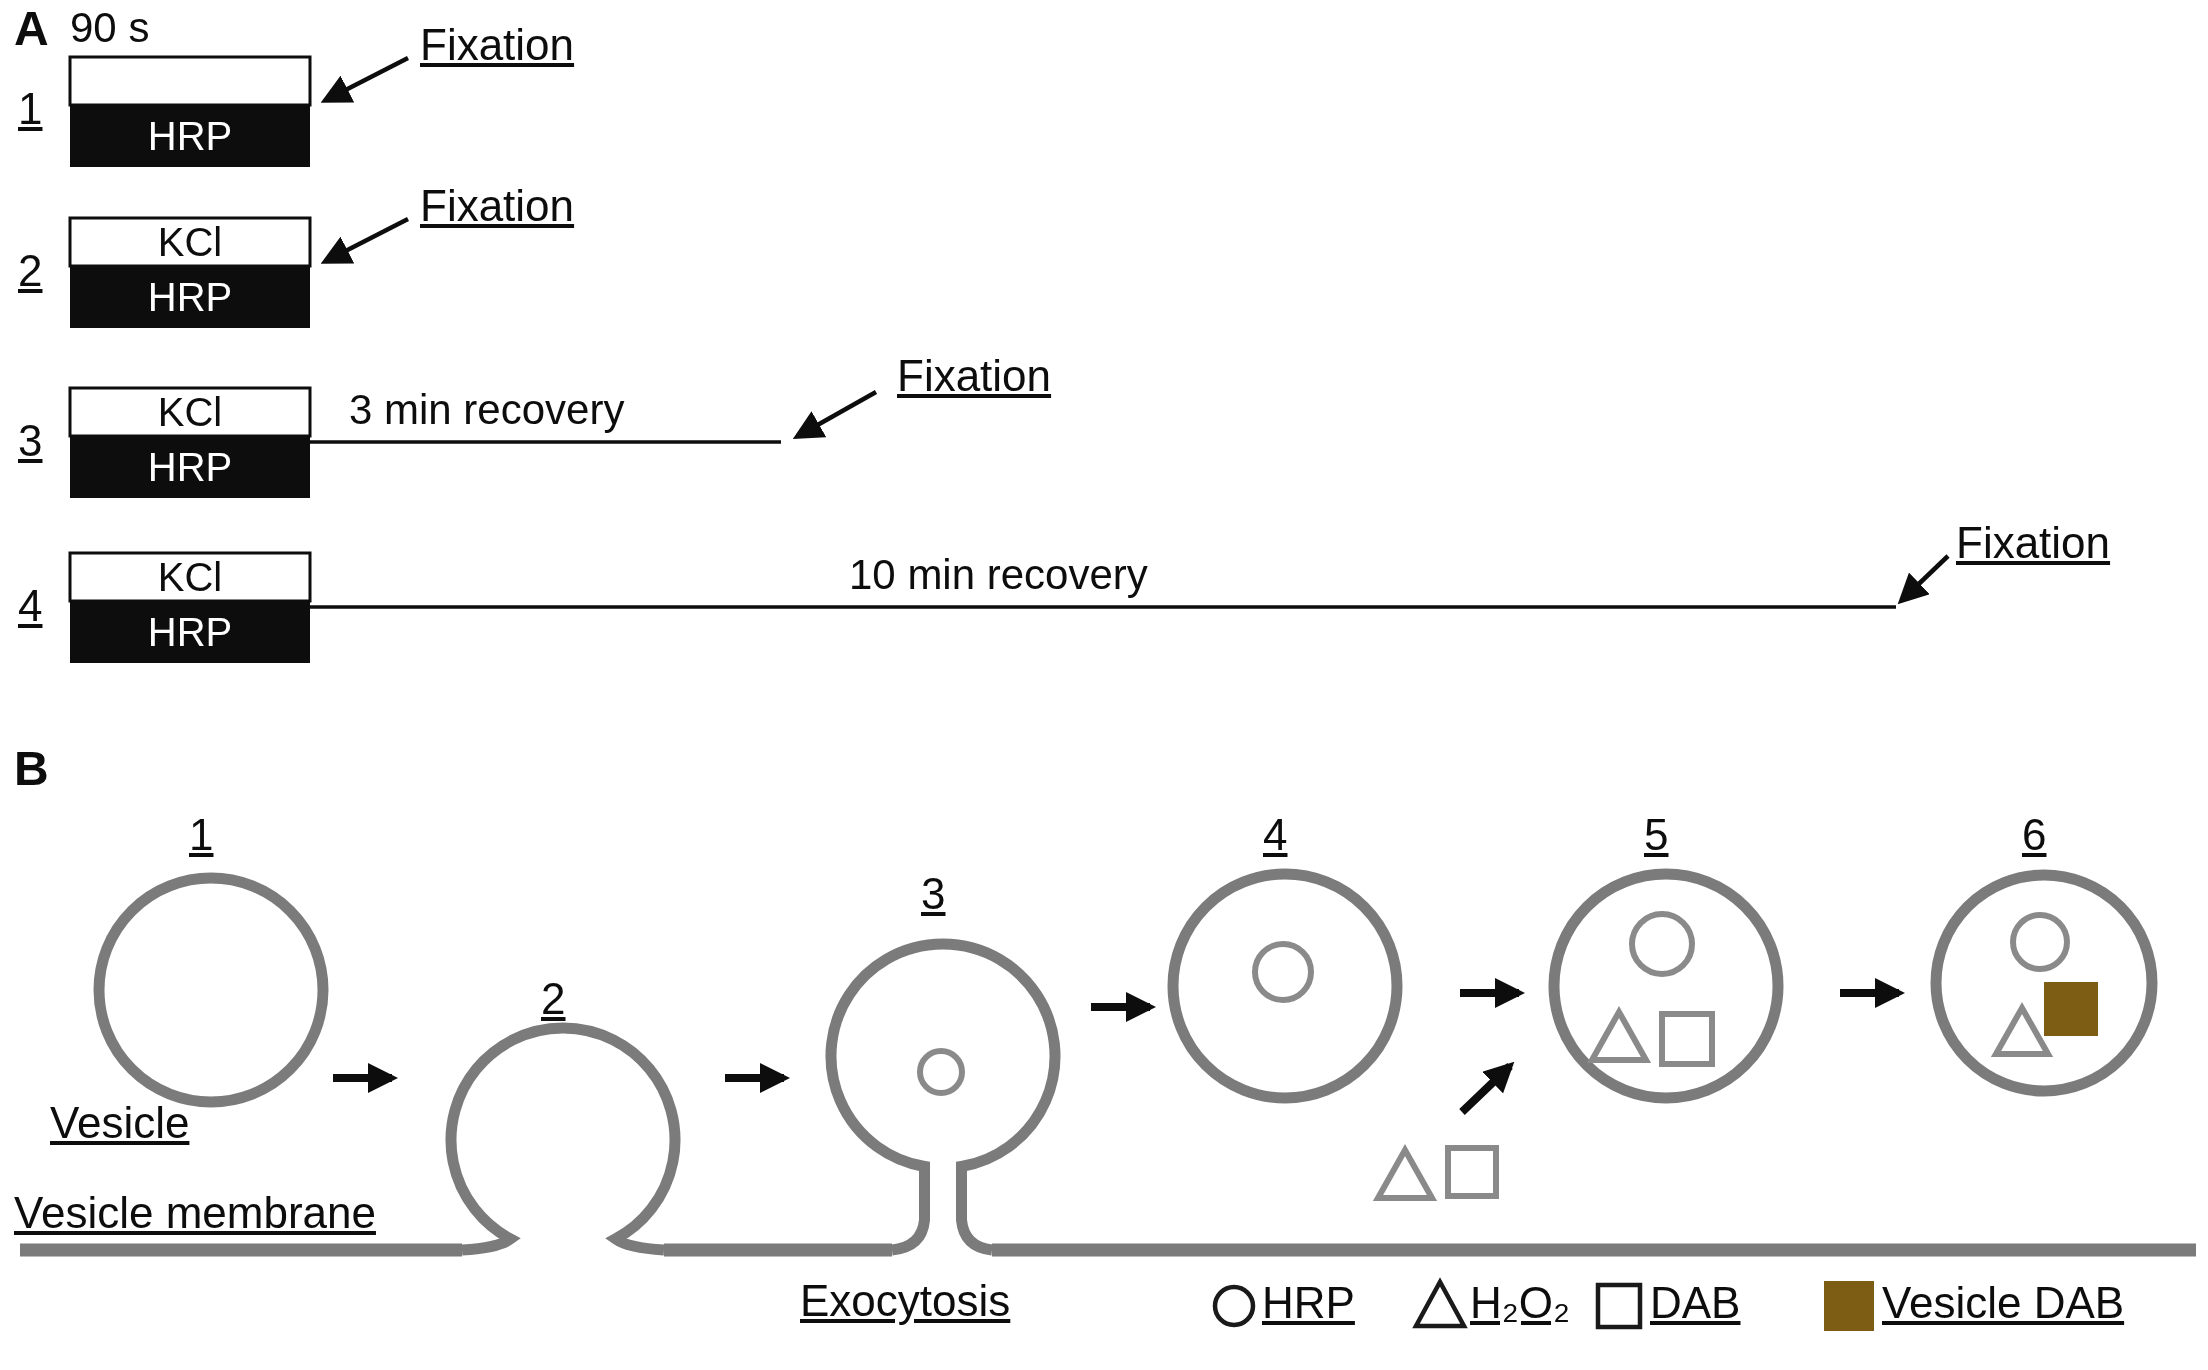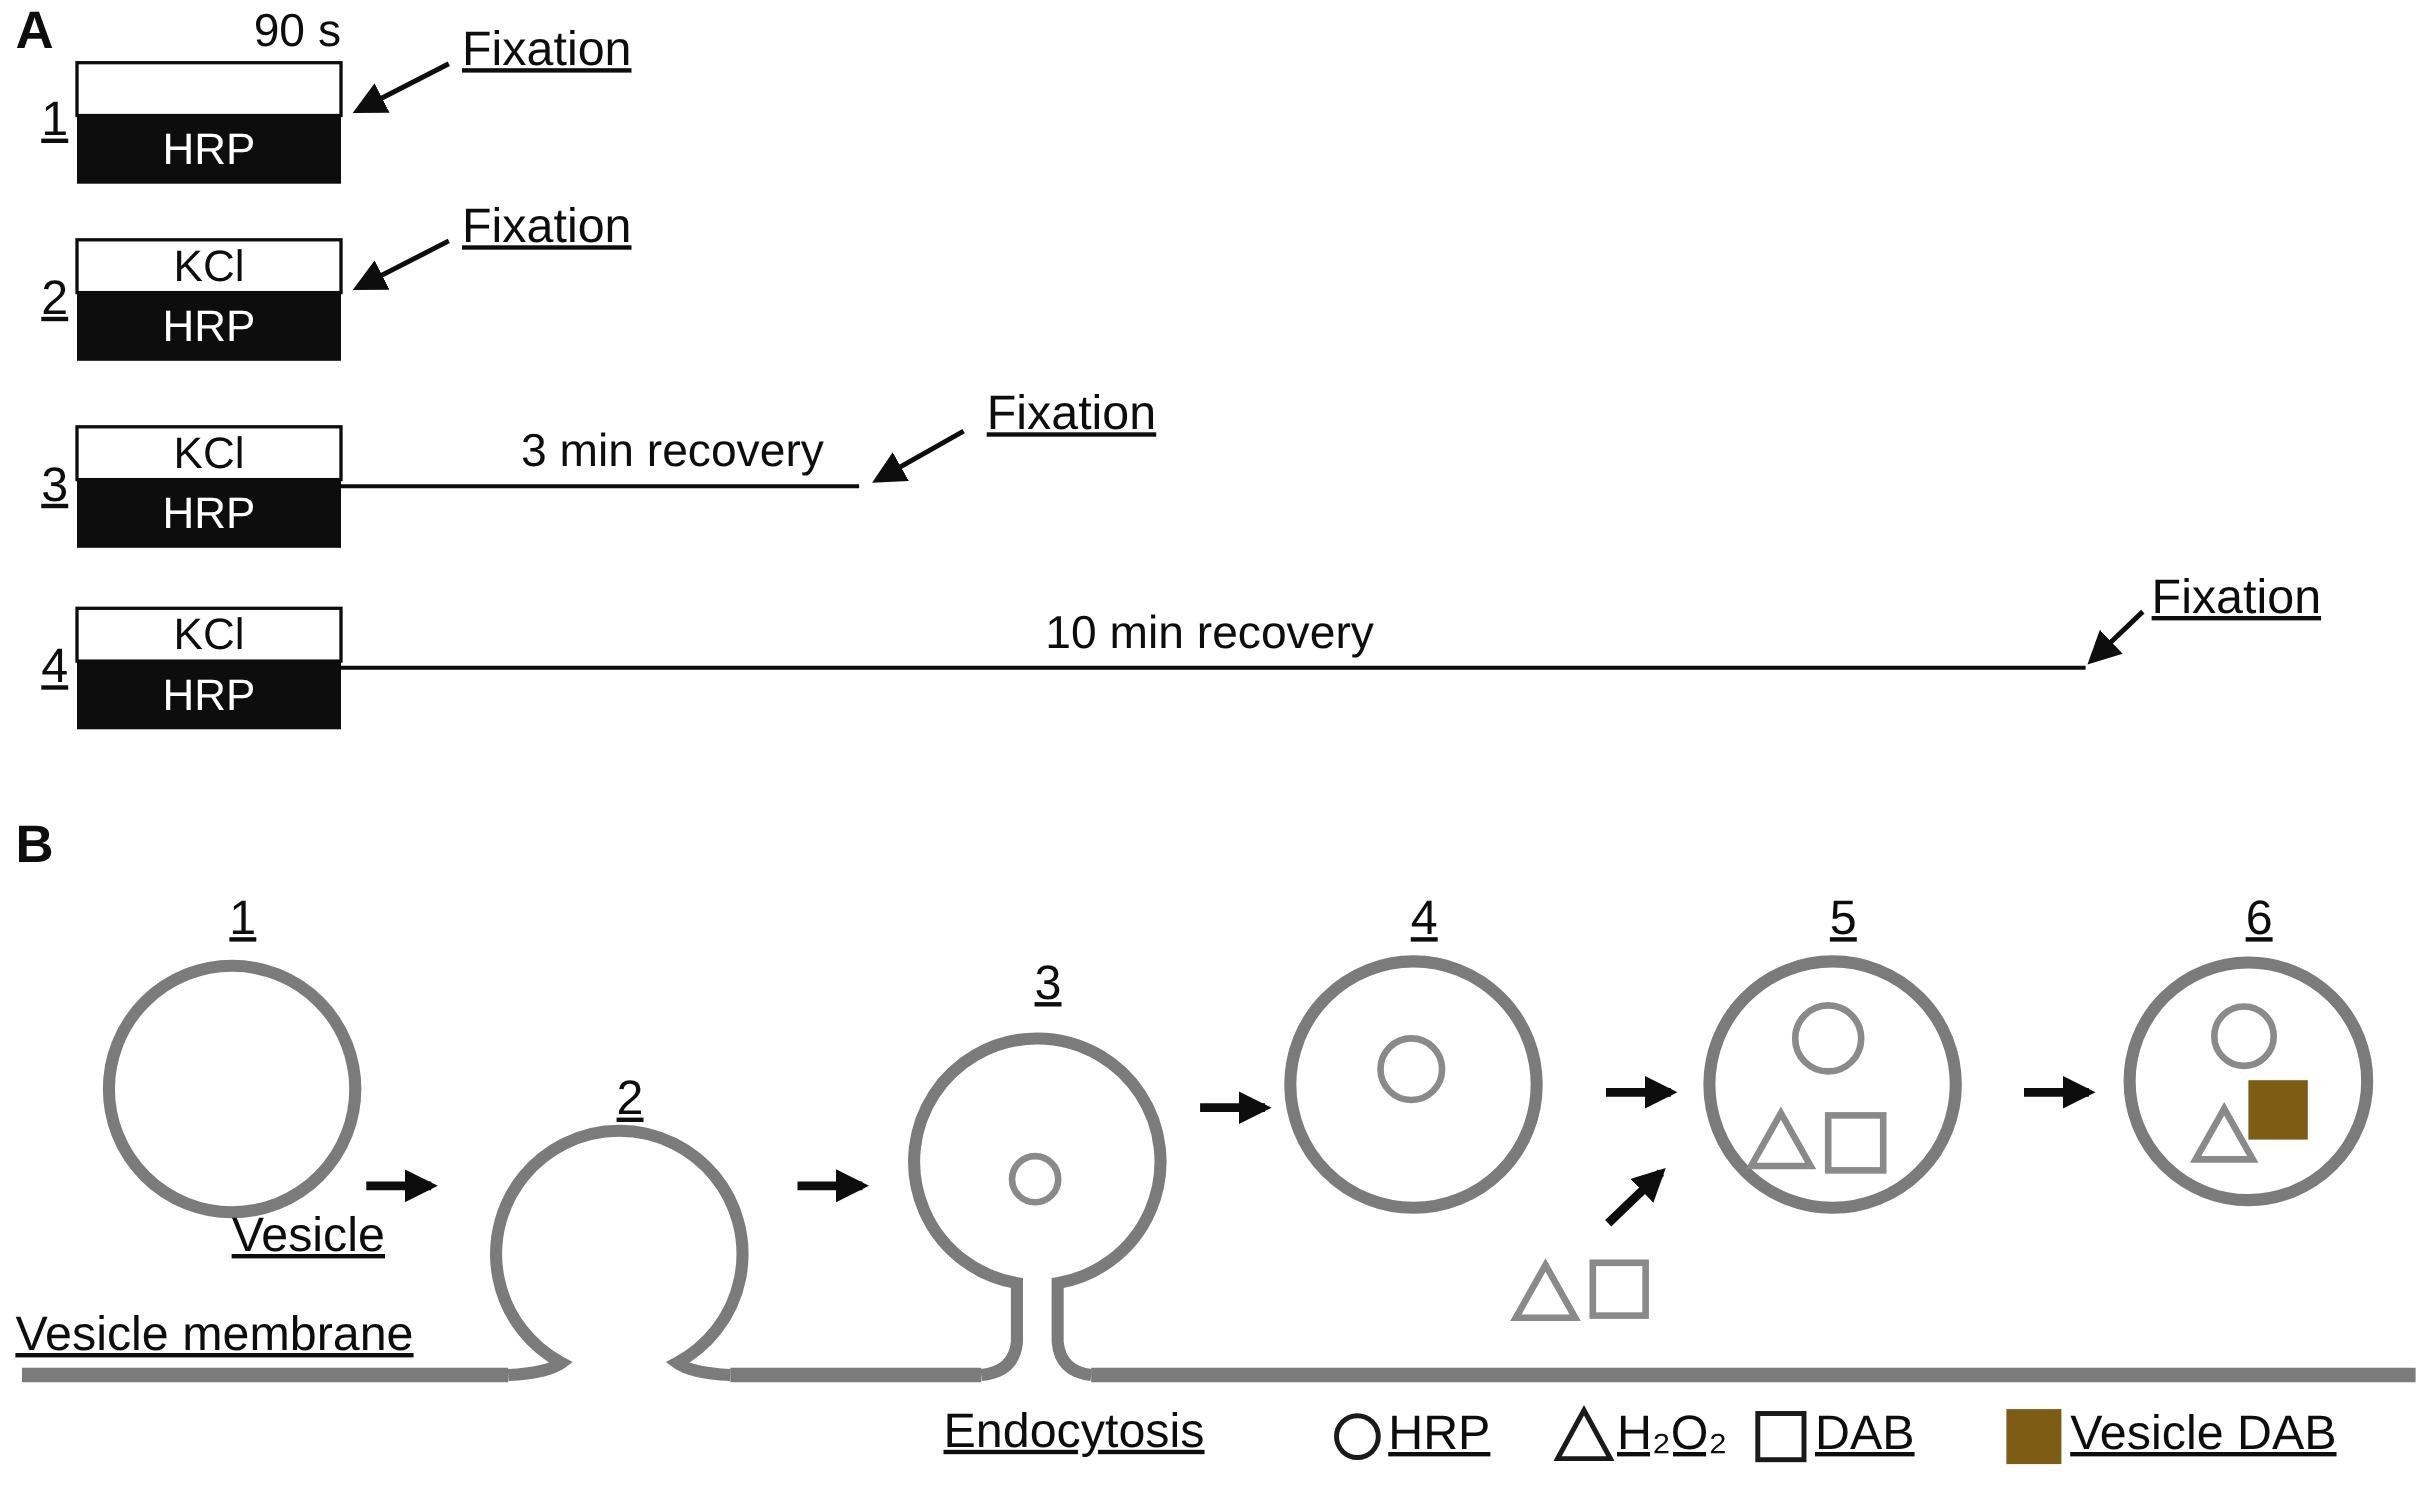"90 s" .c { text-align: right -> left }
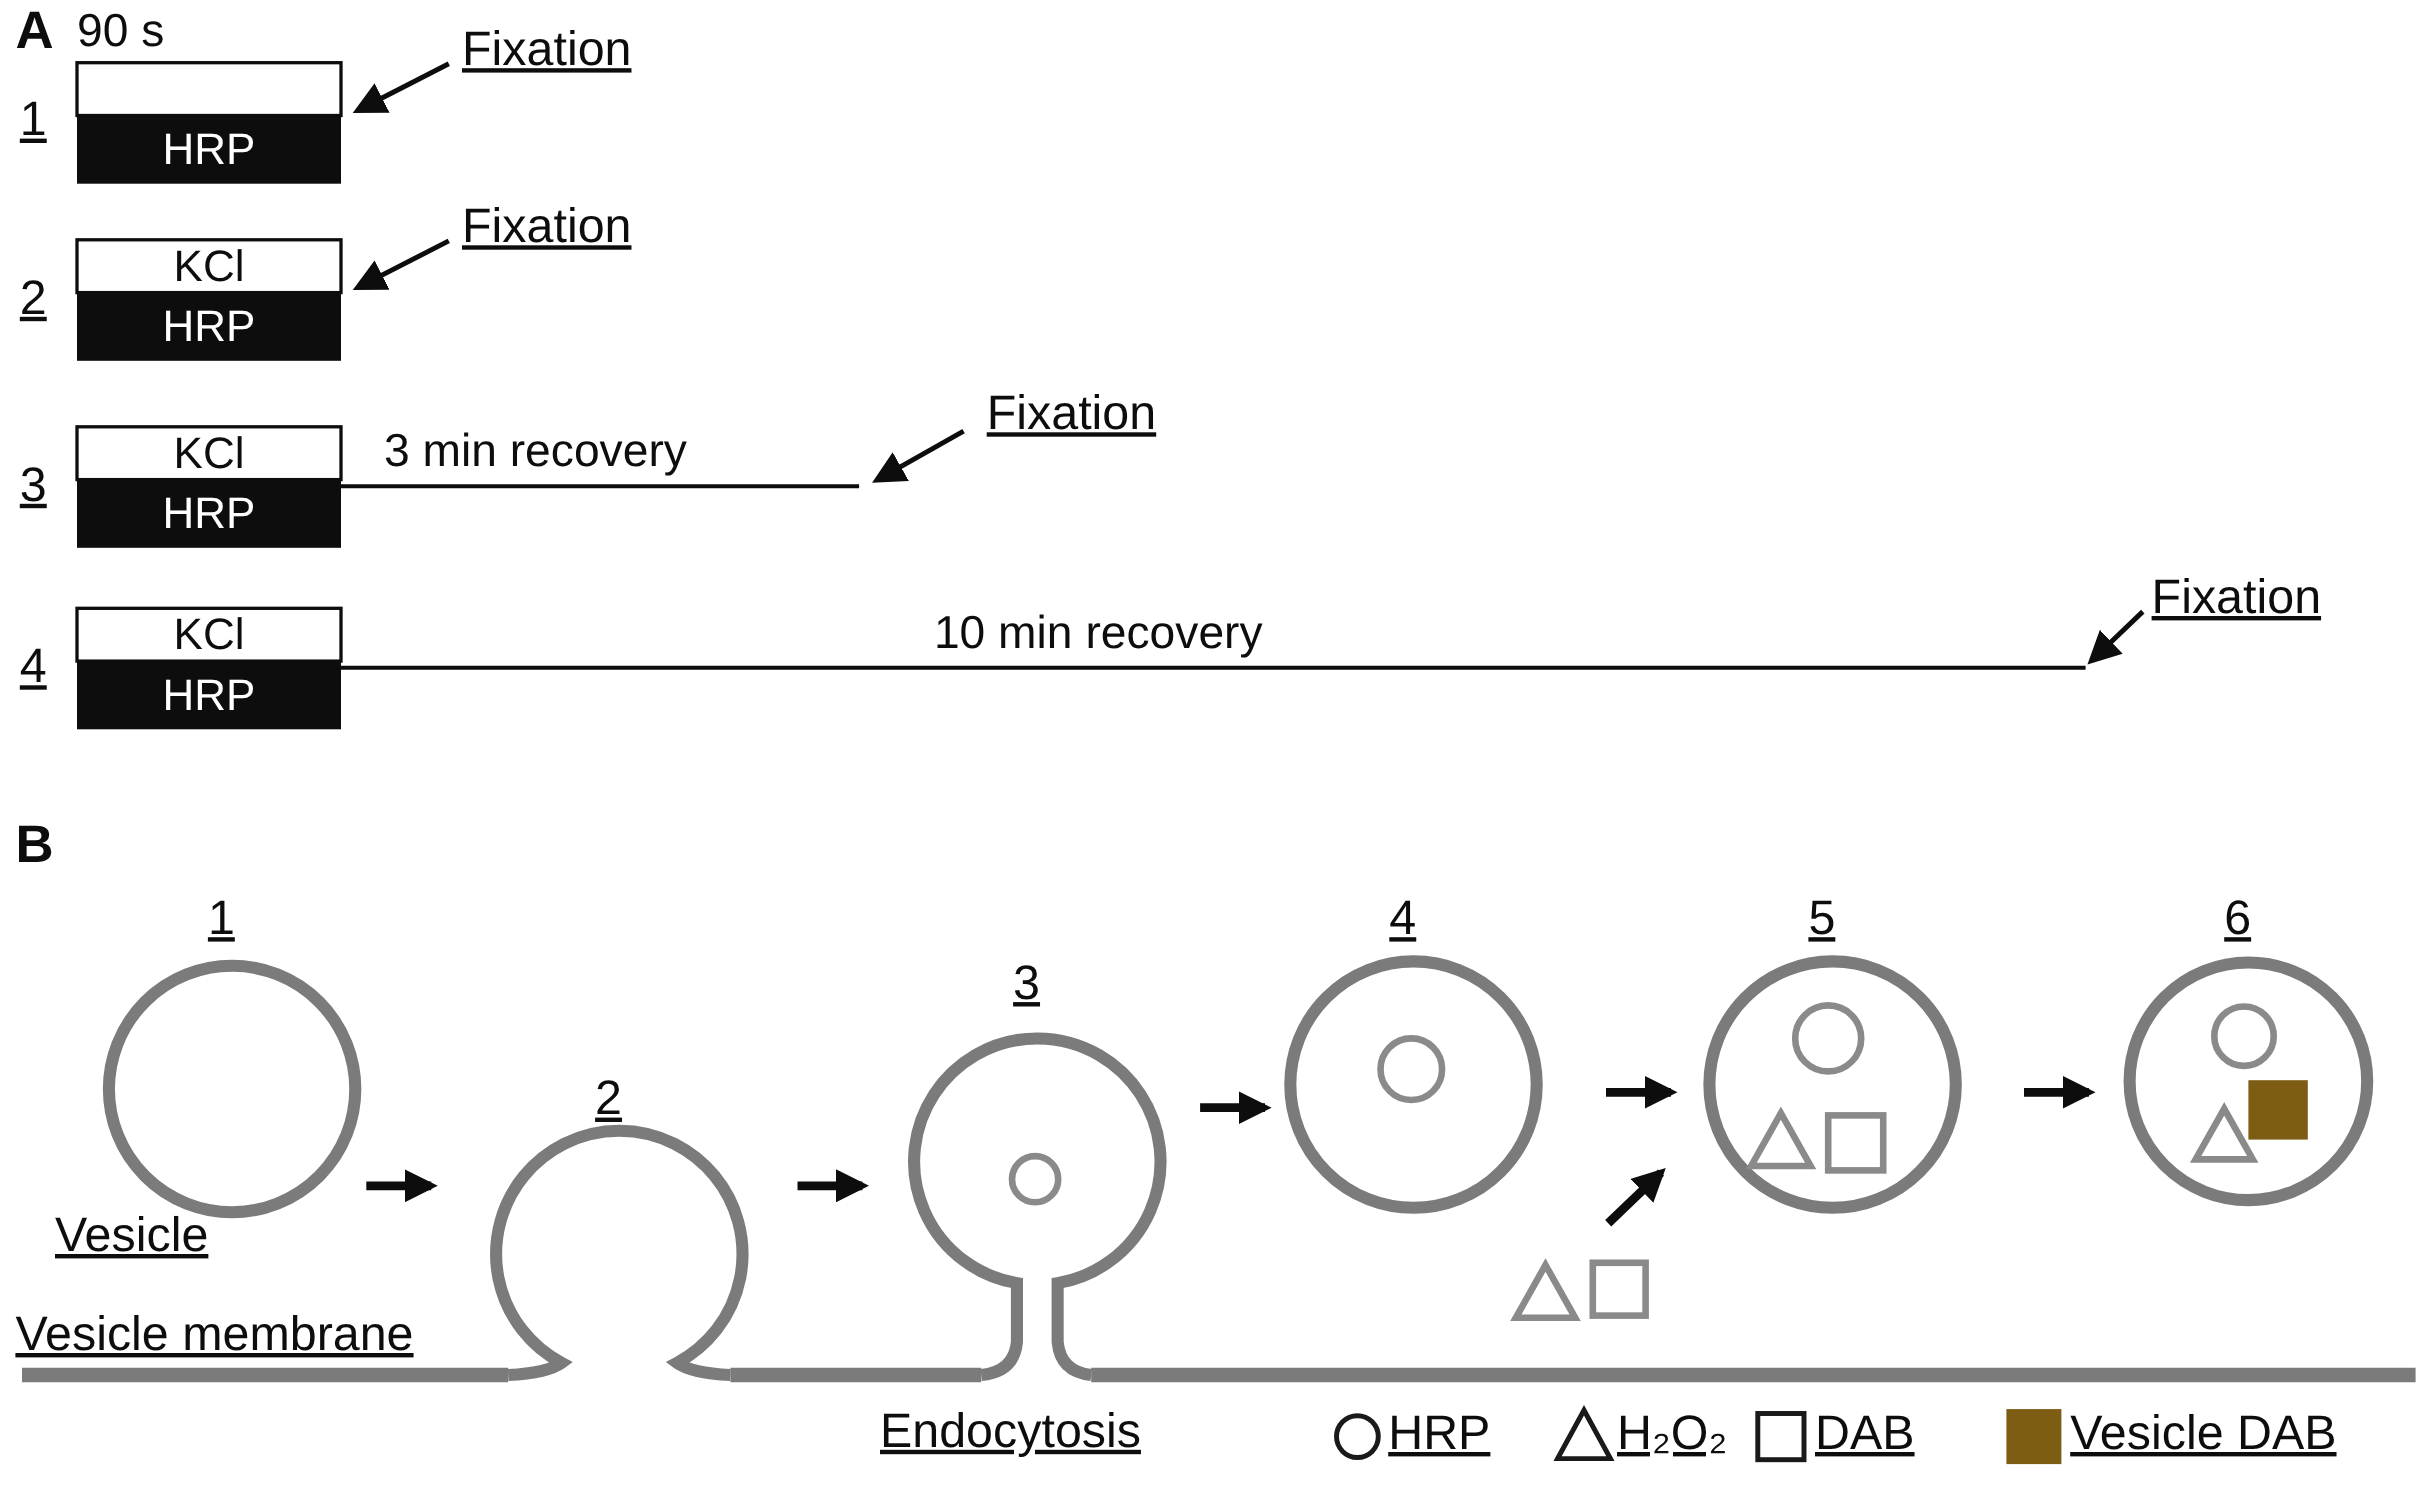"Endocytosis" div.txt { text: Endocytosis -> Exocytosis }
